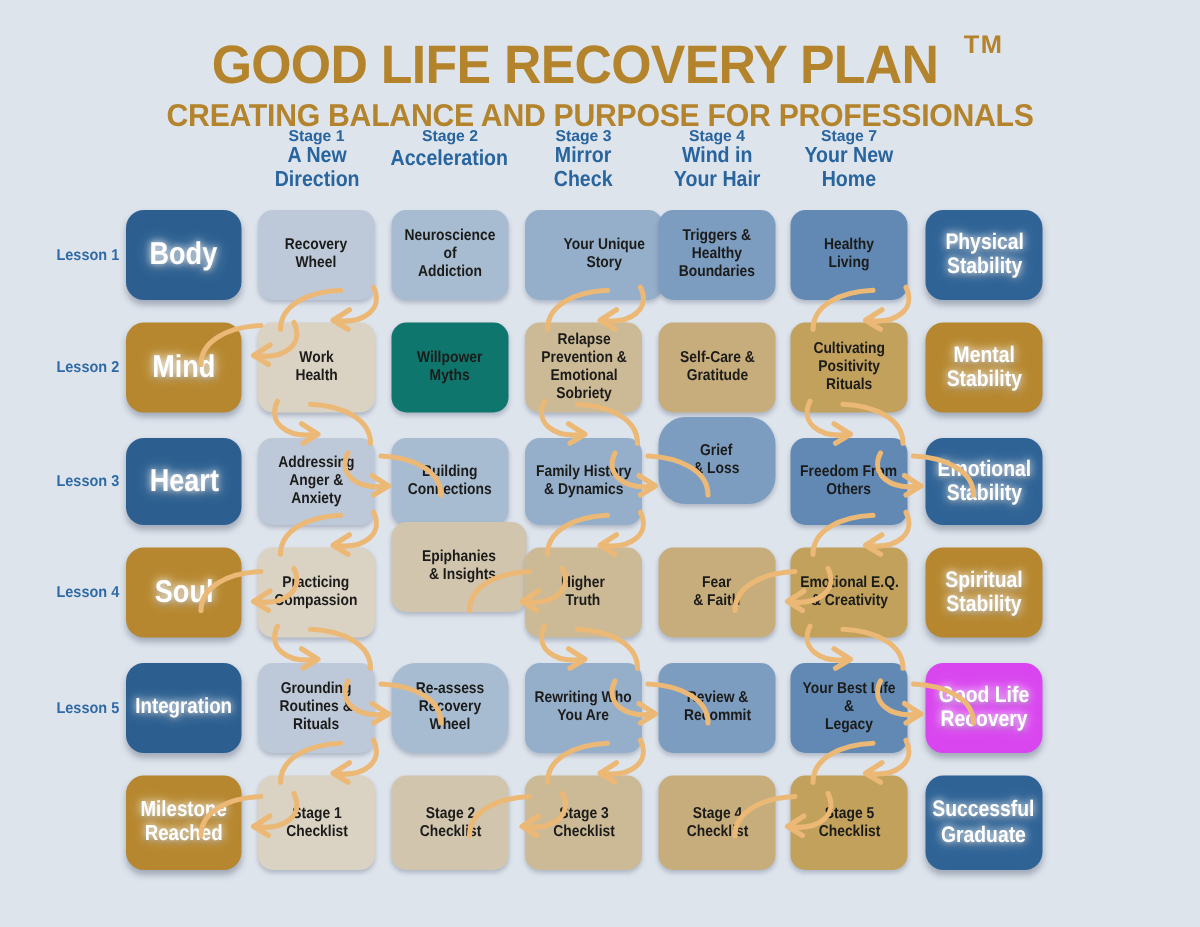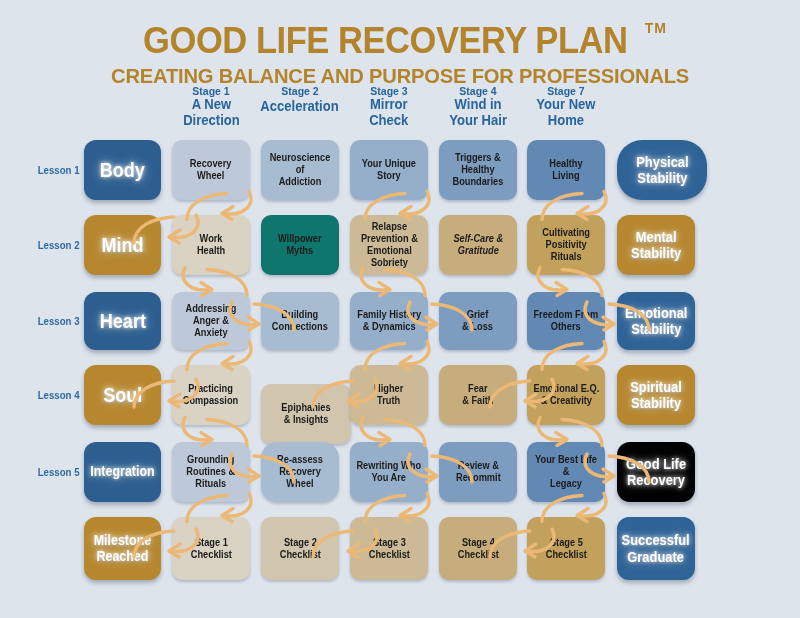"TM" .tm { font-size: 14px -> 17px }
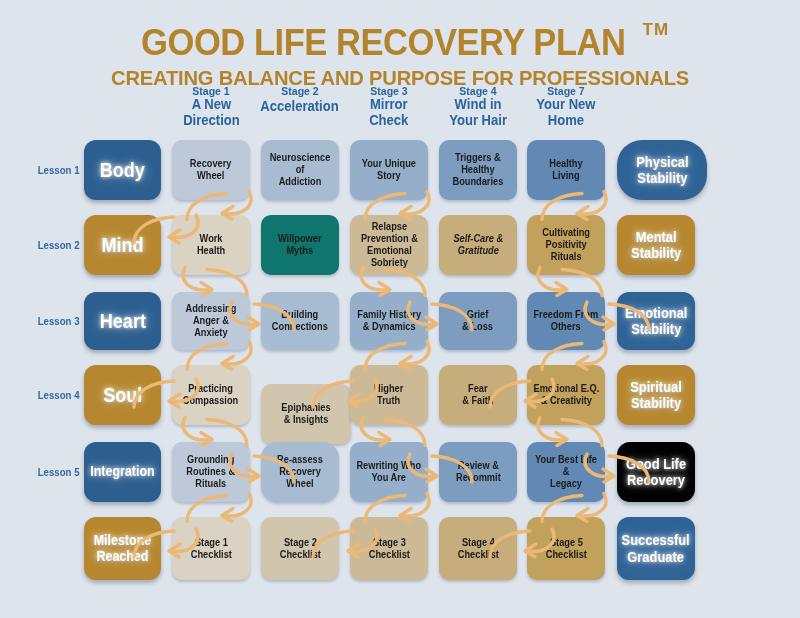"Your Unique" div.cell { padding-left: none -> 14px }
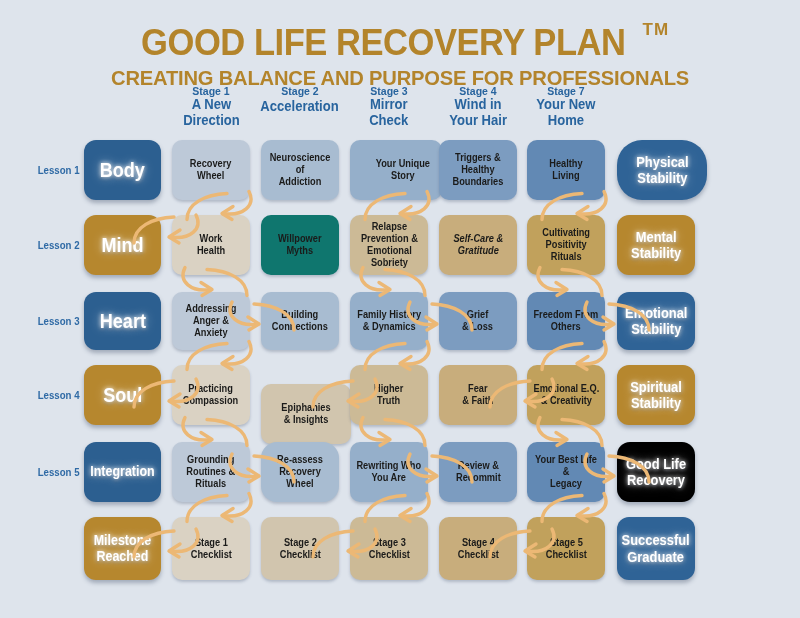"Physical" div.bigbox { border-radius: 25px -> none; width: 90px -> 78px }
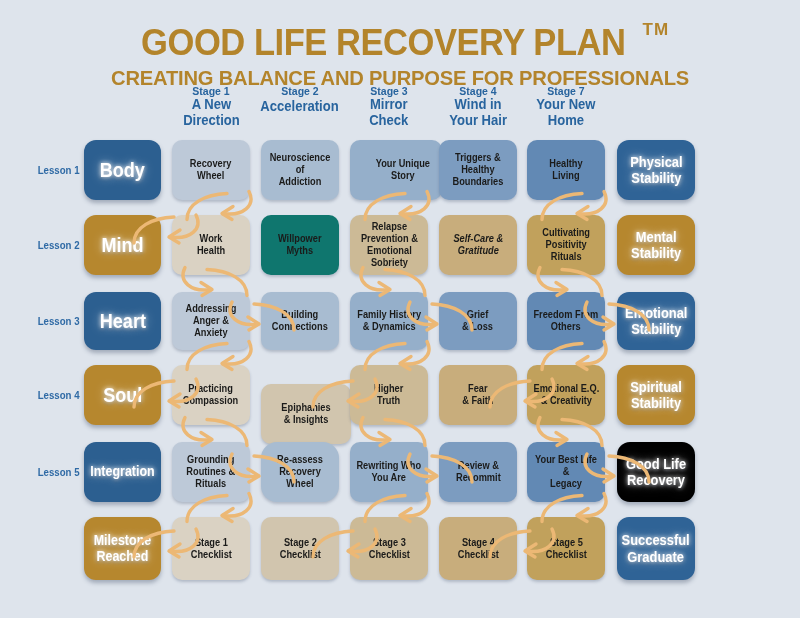"Self-Care &" div.cell { font-style: italic -> none }
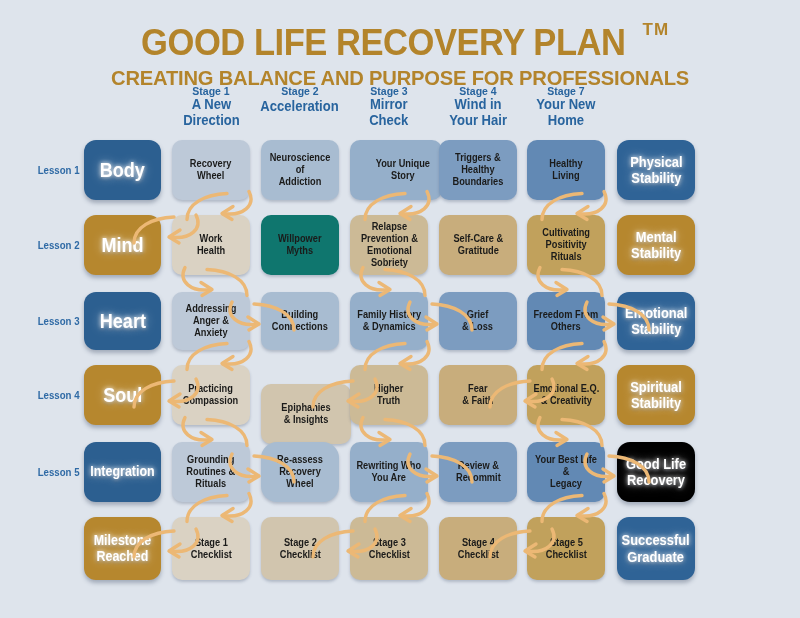"Grief" div.cell { border-radius: none -> 18px; top: 292px -> 278px }
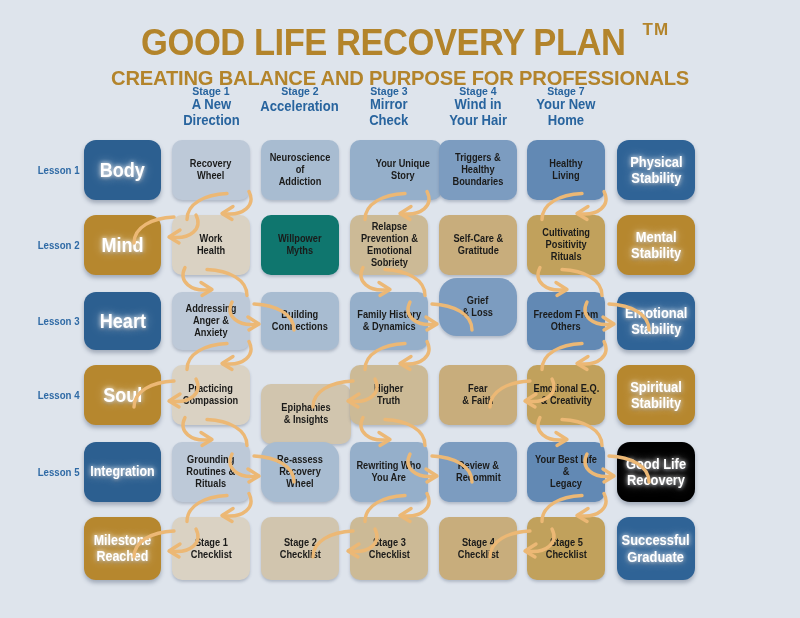"Epiphanies" div.cell { text-align: none -> right; top: 384px -> 348px }
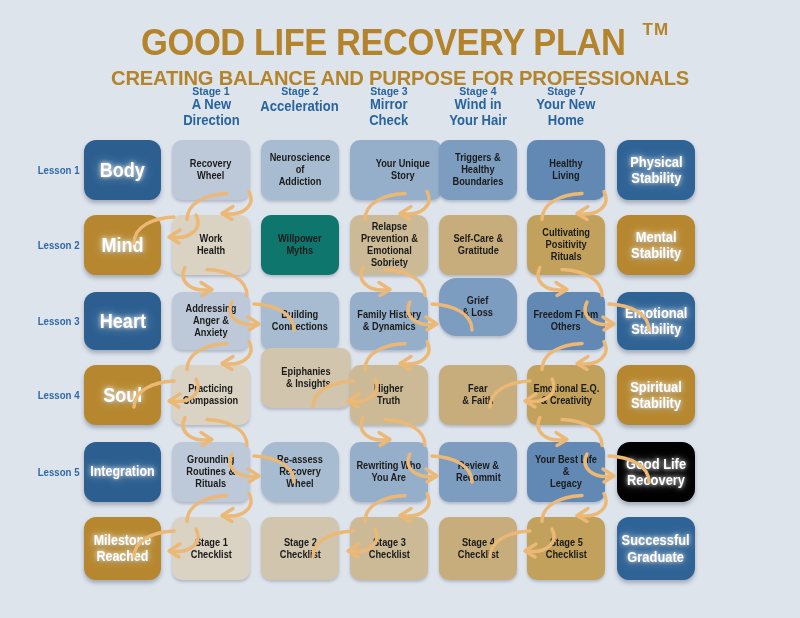"Good Life" div.bigbox { background: #000000 -> #d946ef; border-radius: 13px -> none }
